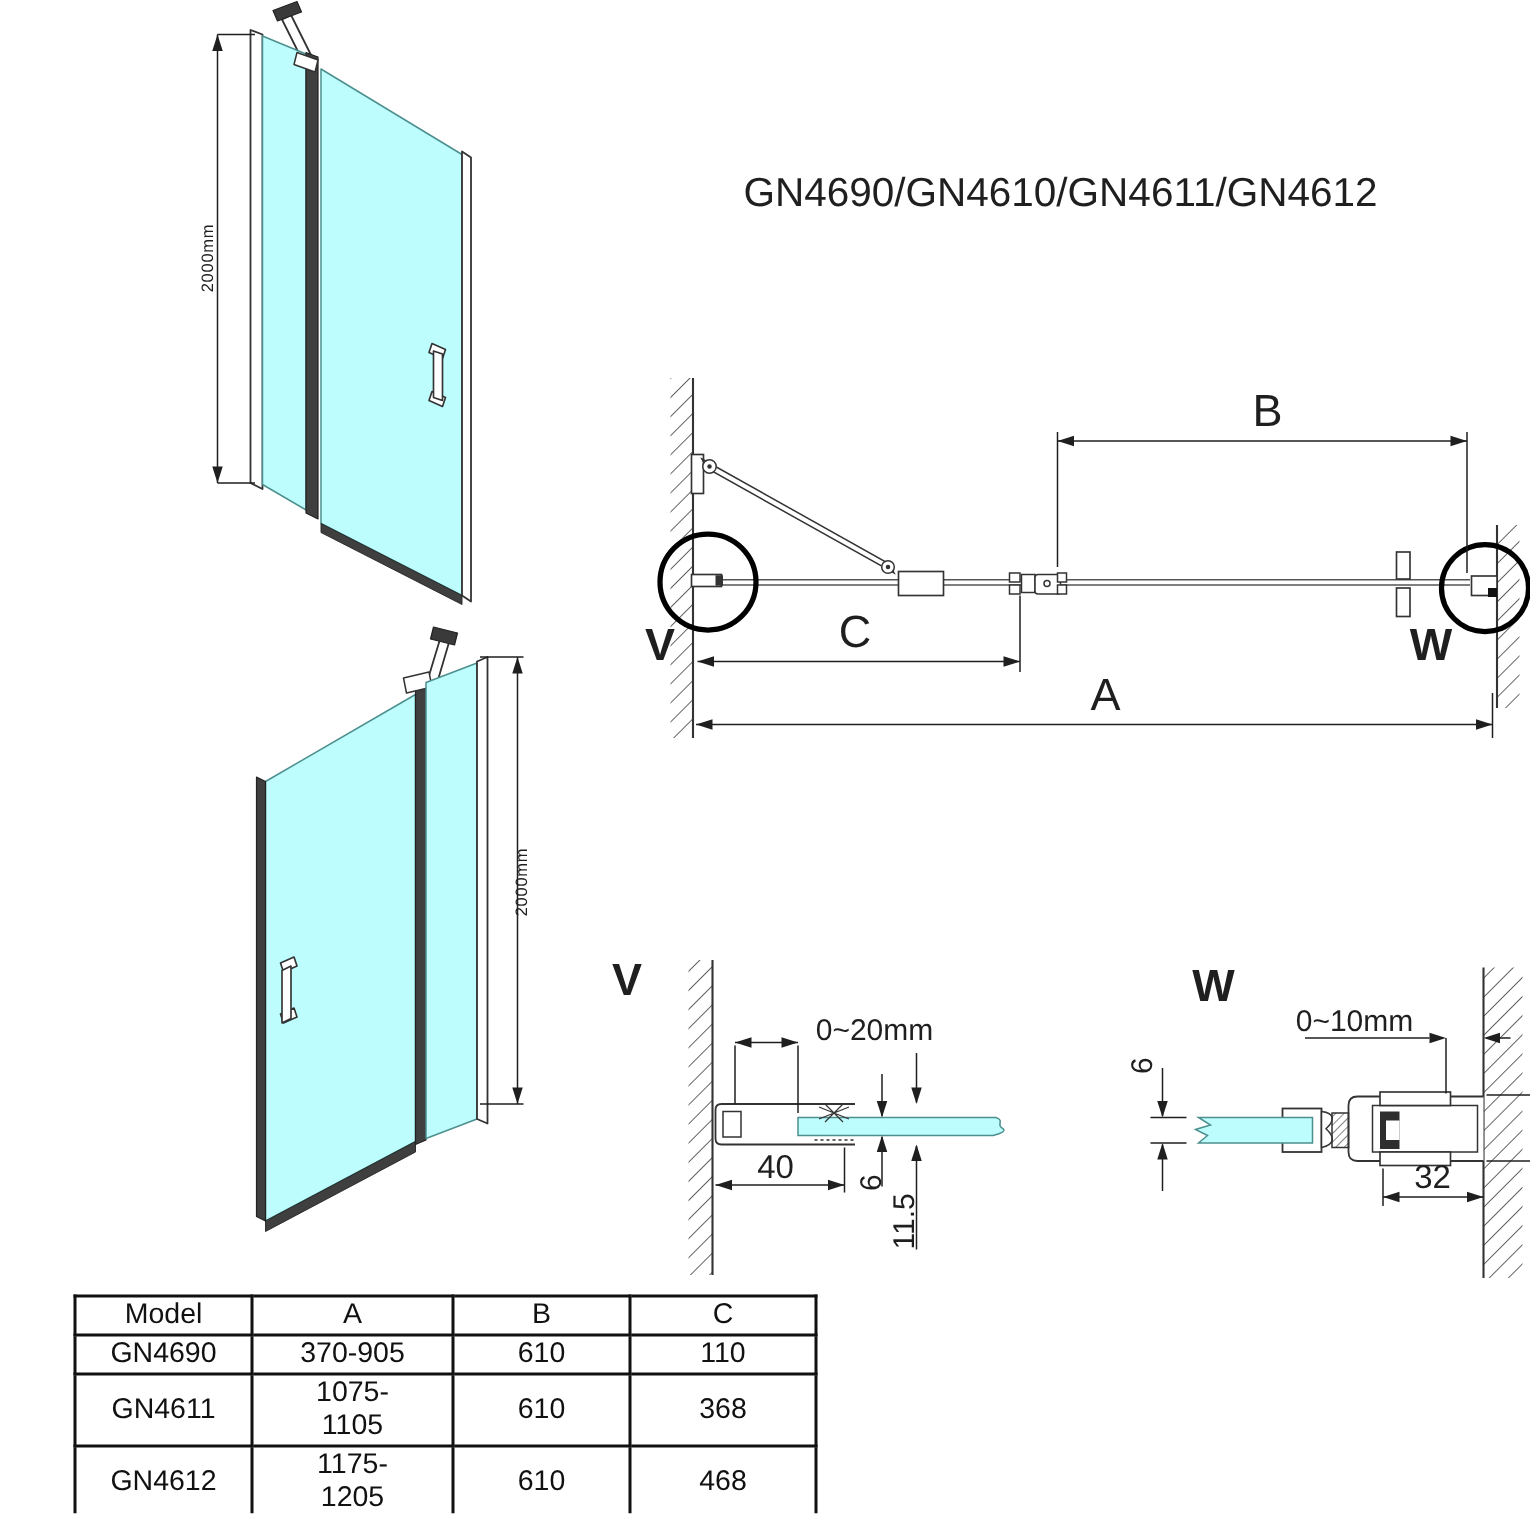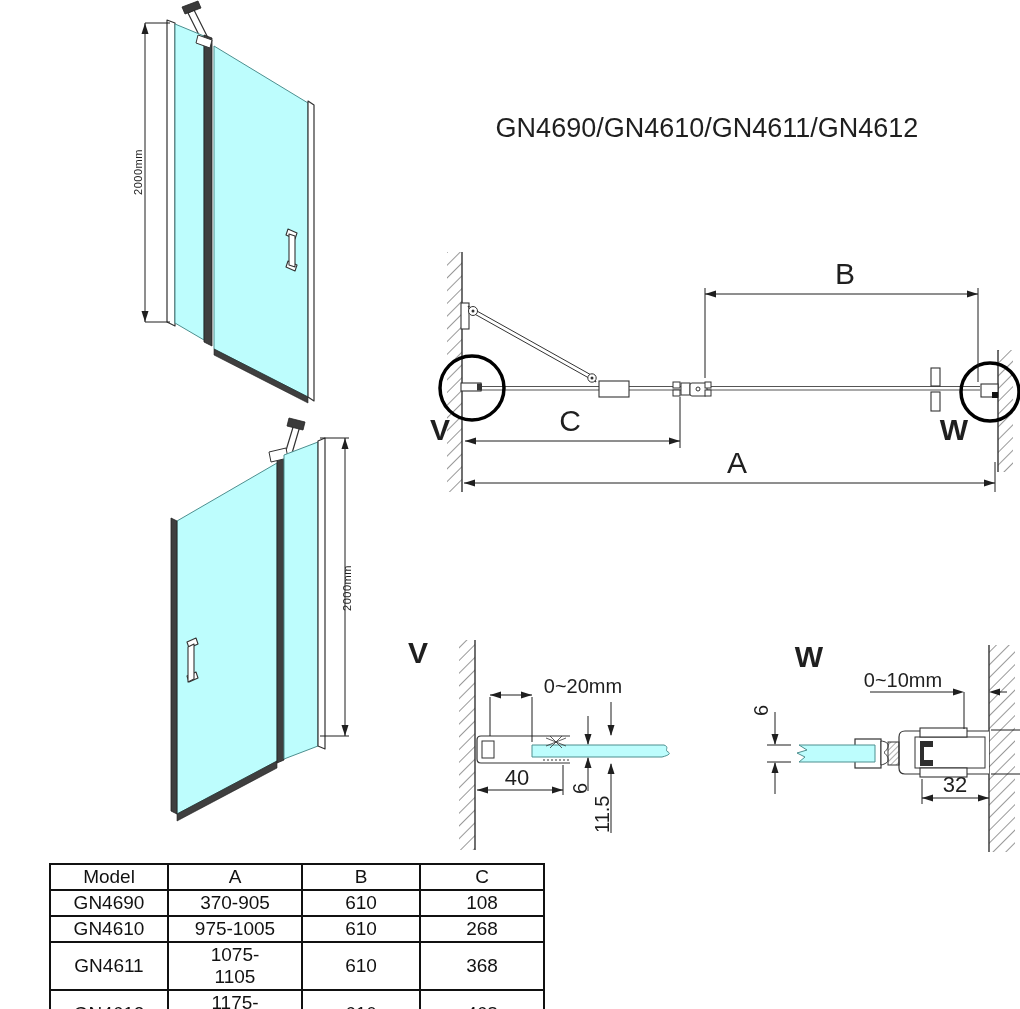"108" td { text: 108 -> 110 }
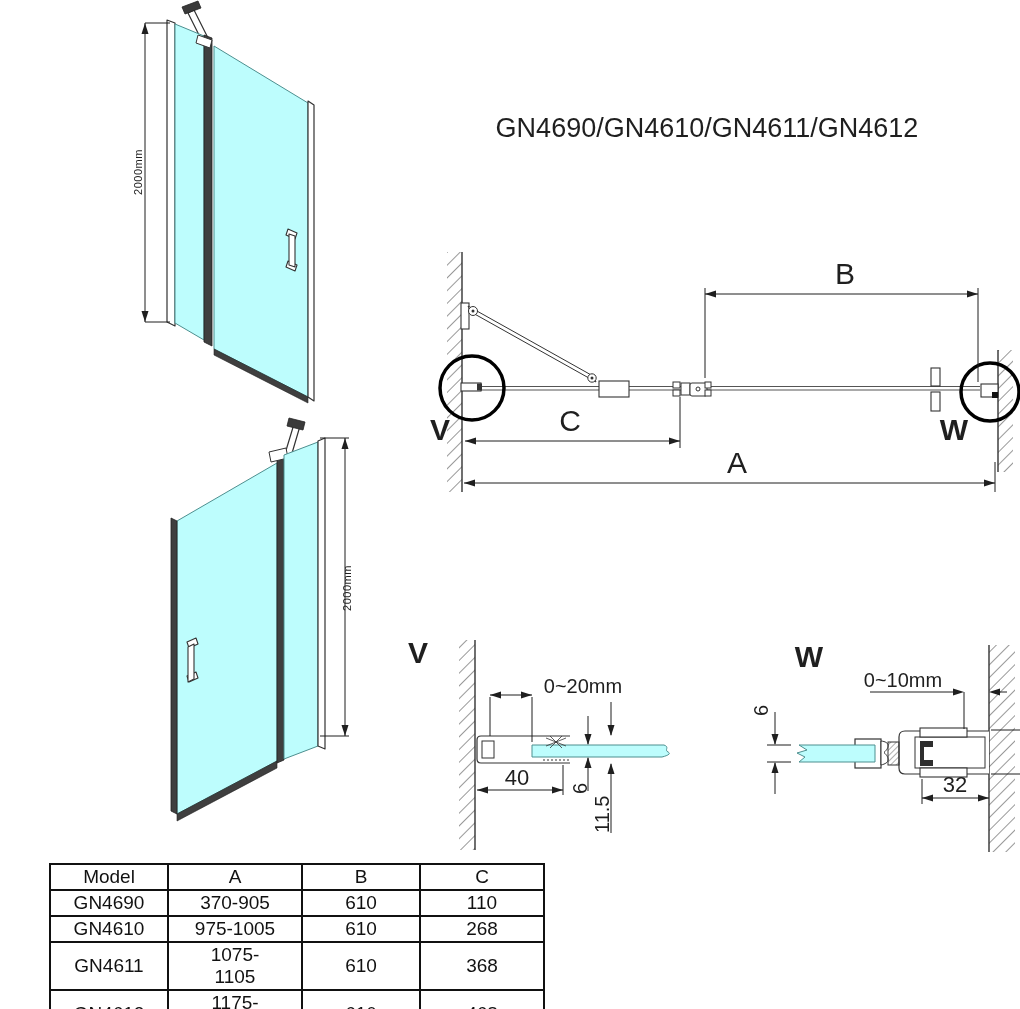"GN4610" tr { html: <tr> <td>GN4610</td> <td>975-1005</td> <td>610</td> <td>268</td> </tr> -> none }
